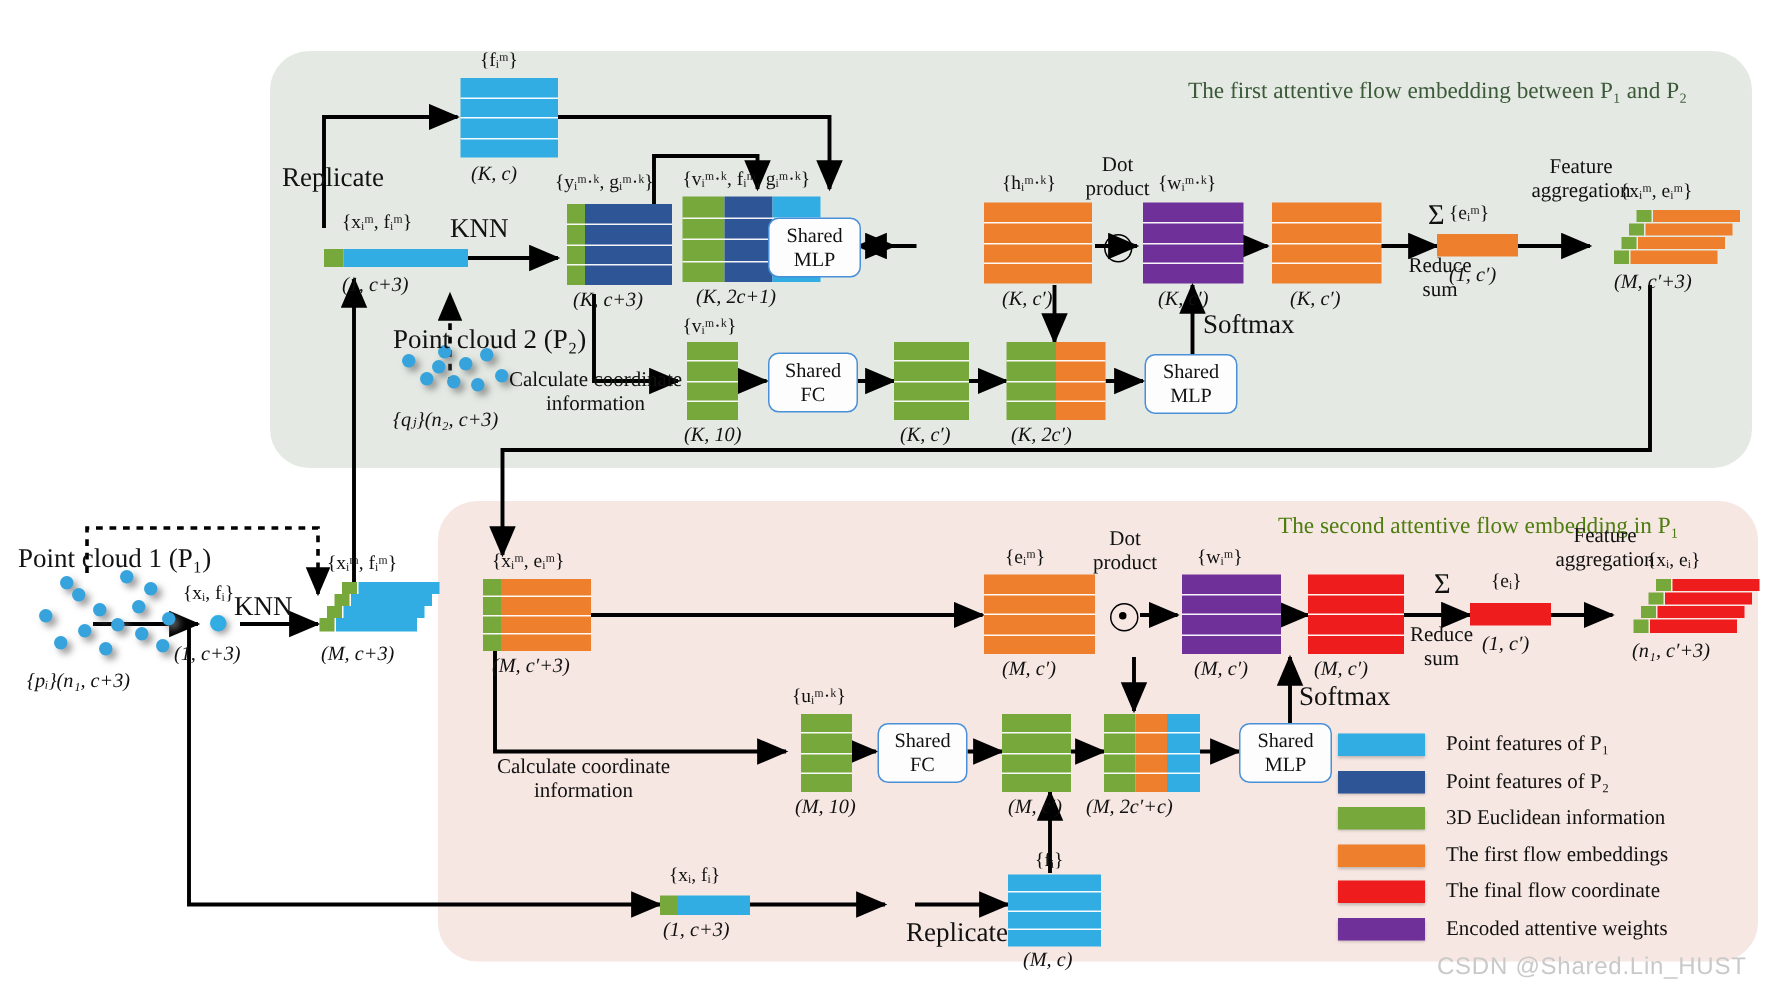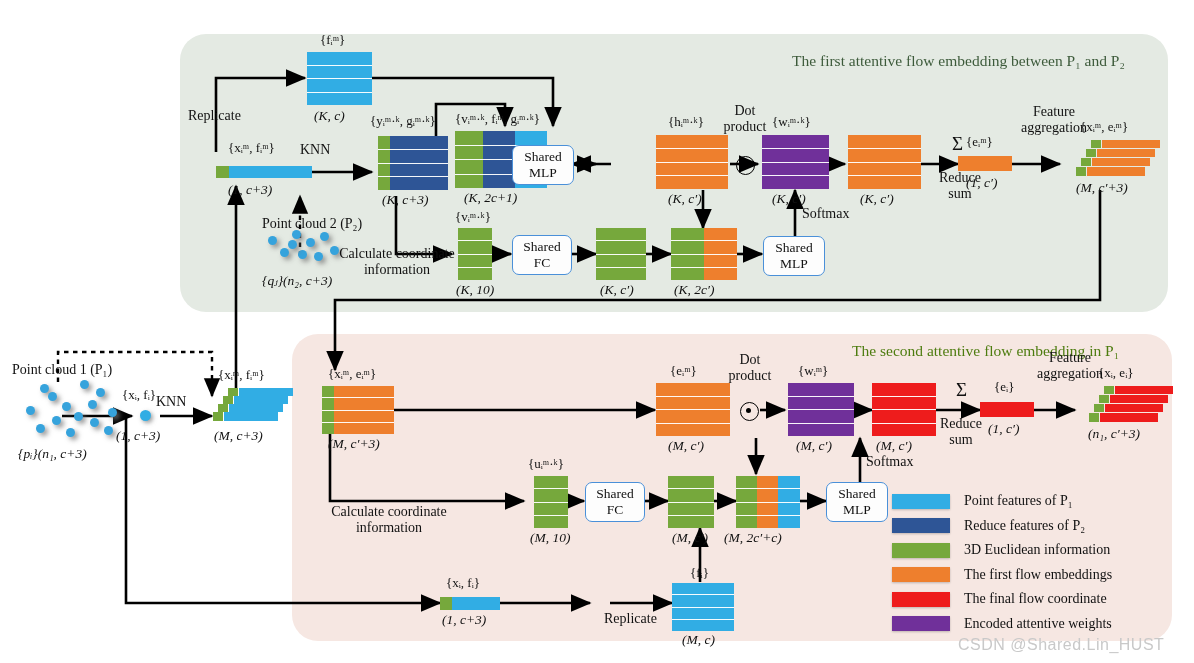"Replicate" .txt { font-size: 14px -> 18px }
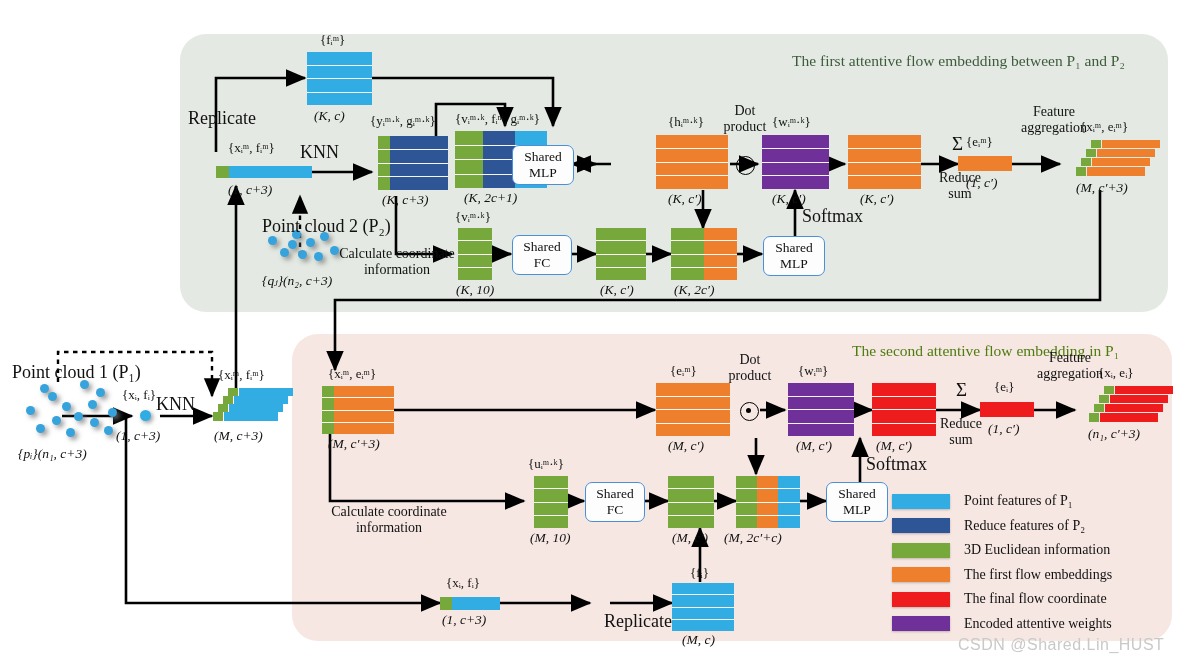"Point features of P₁" .lgrow { align-items: center -> none }
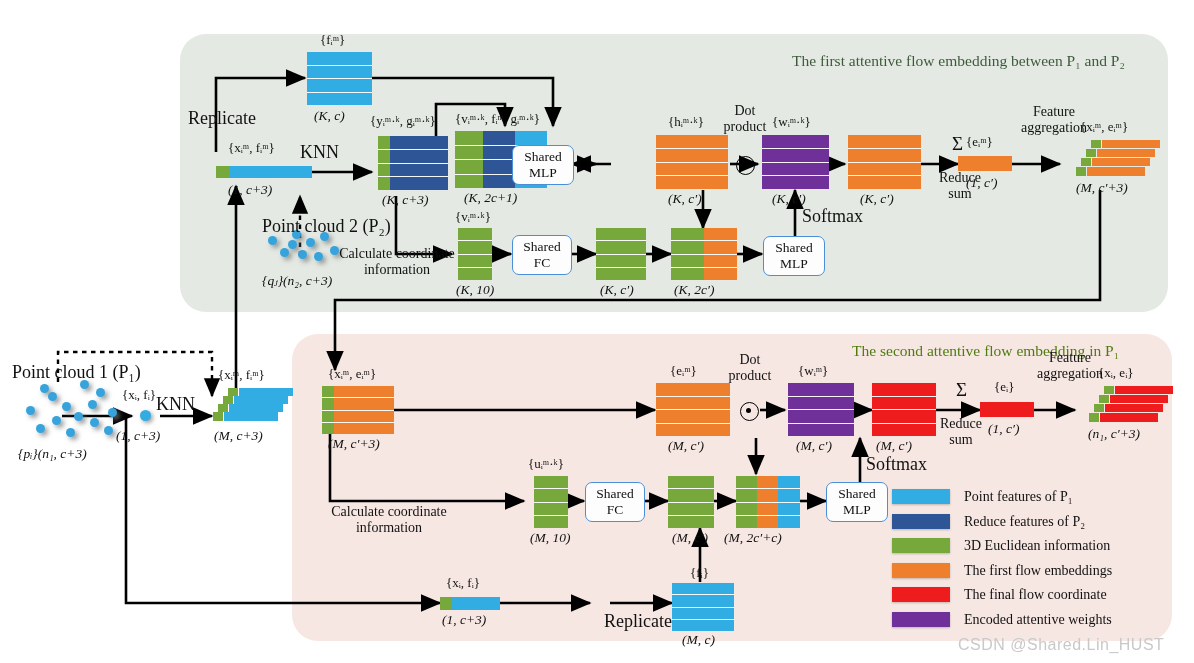"Reduce features of P₂" div.lgtx { text: Reduce -> Point }
